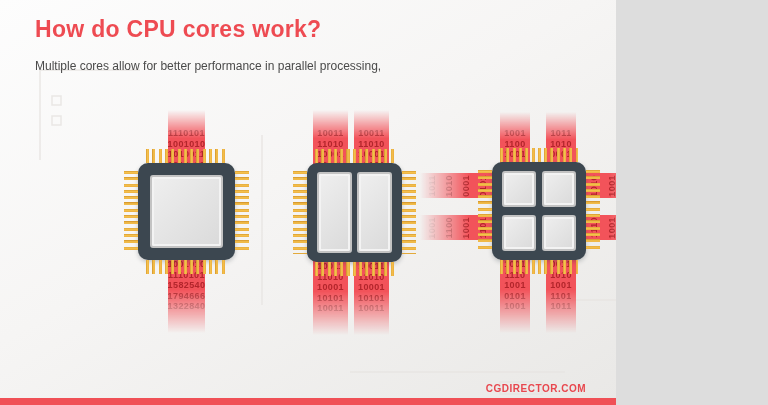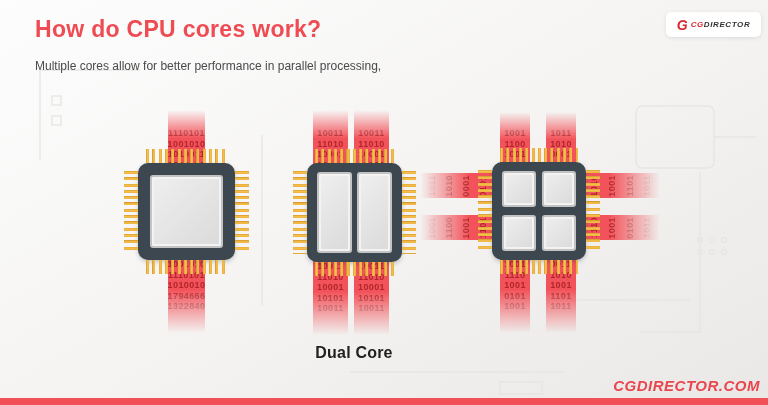"How do CPU cores work?" .canvas { width: 768px -> 616px }
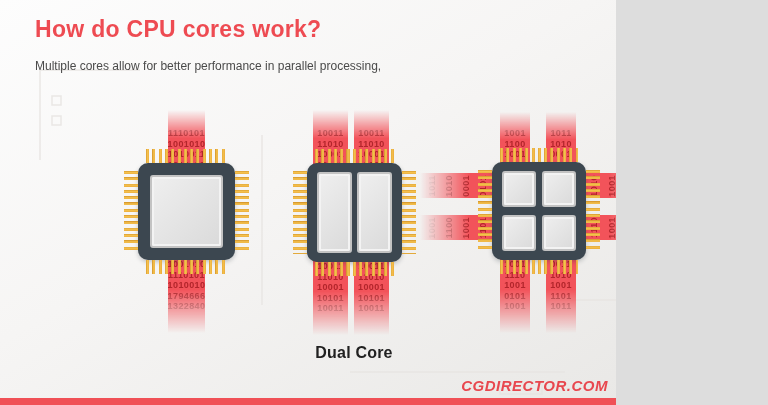"1010010" span.bline { text: 1010010 -> 1582540 }
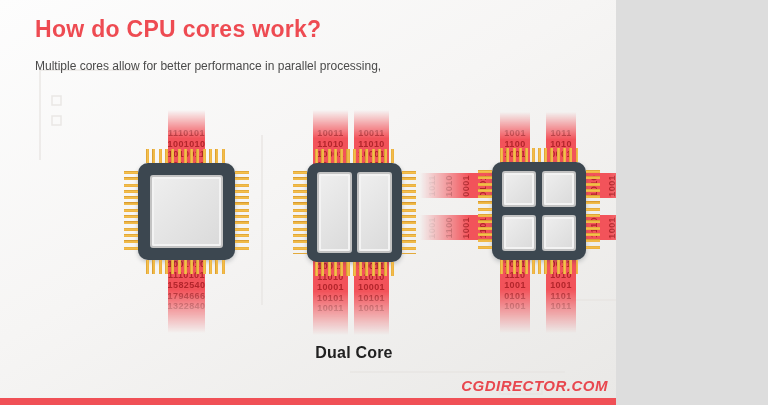"Dual Core" div.cpulabel { html: <div>Dual Core</div> -> none }
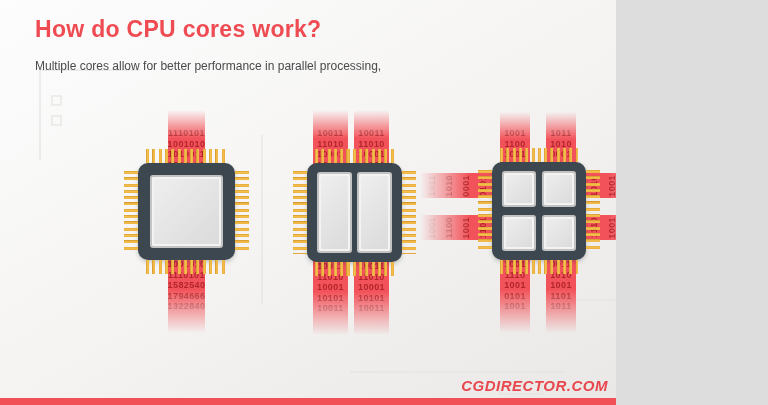"CGDIRECTOR.COM" .site { font-size: 15px -> 10px; font-style: italic -> none; right: 8px -> 30px }
